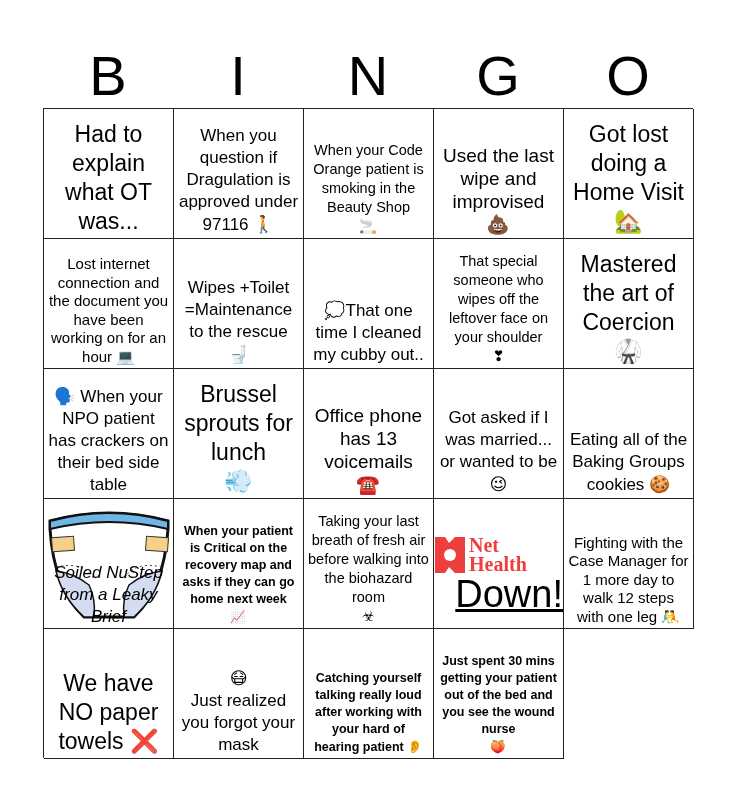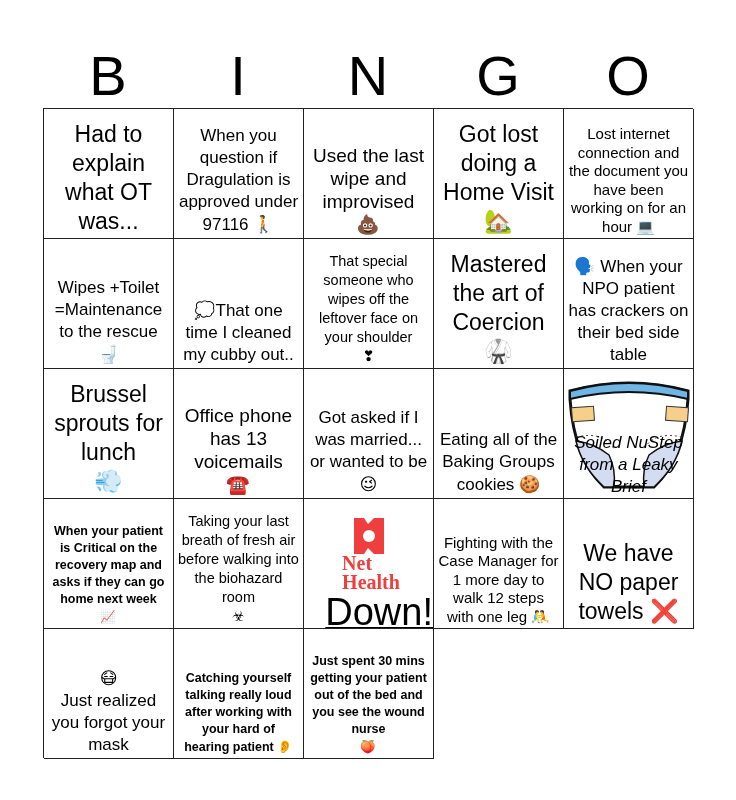"When your Code Orange patient" div.cell { html: none -> <div> <span><span>When your Code Orange patient is smoking in the Beauty Shop</span><br><span>🚬</span></span> </div> }
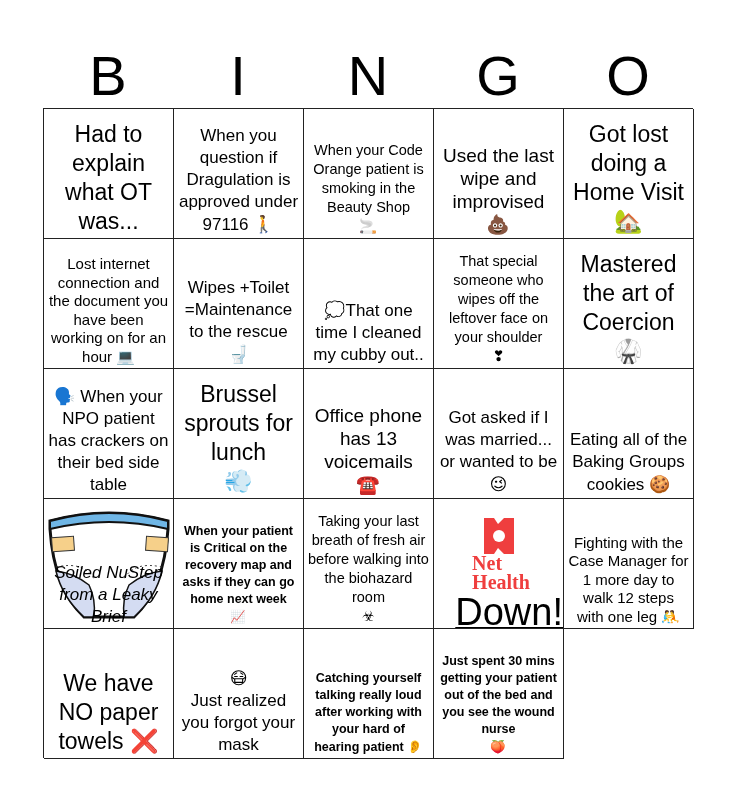"Net" .nh-logo { flex-direction: column -> none }
